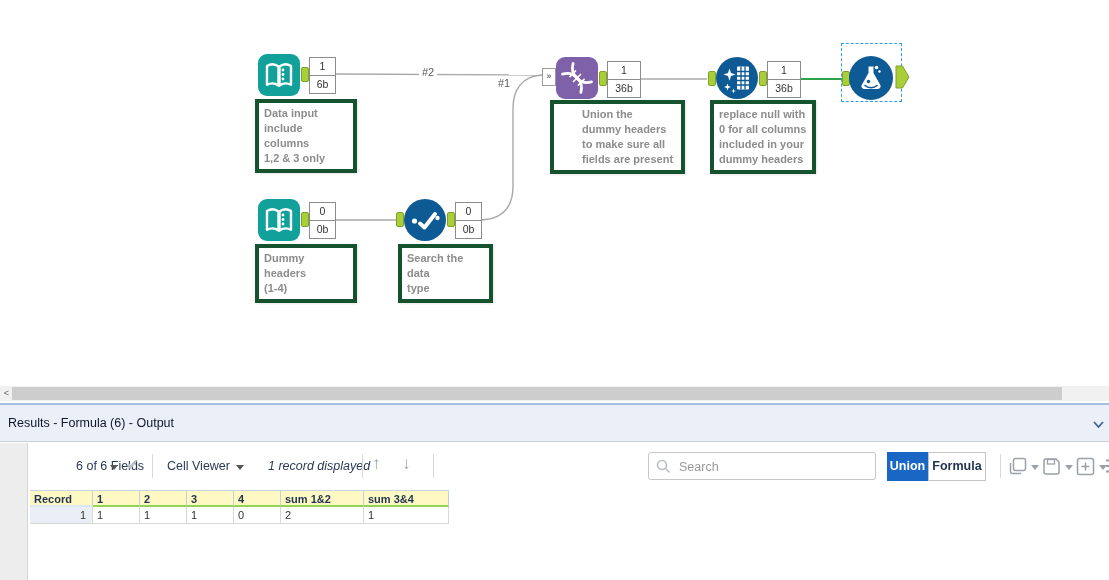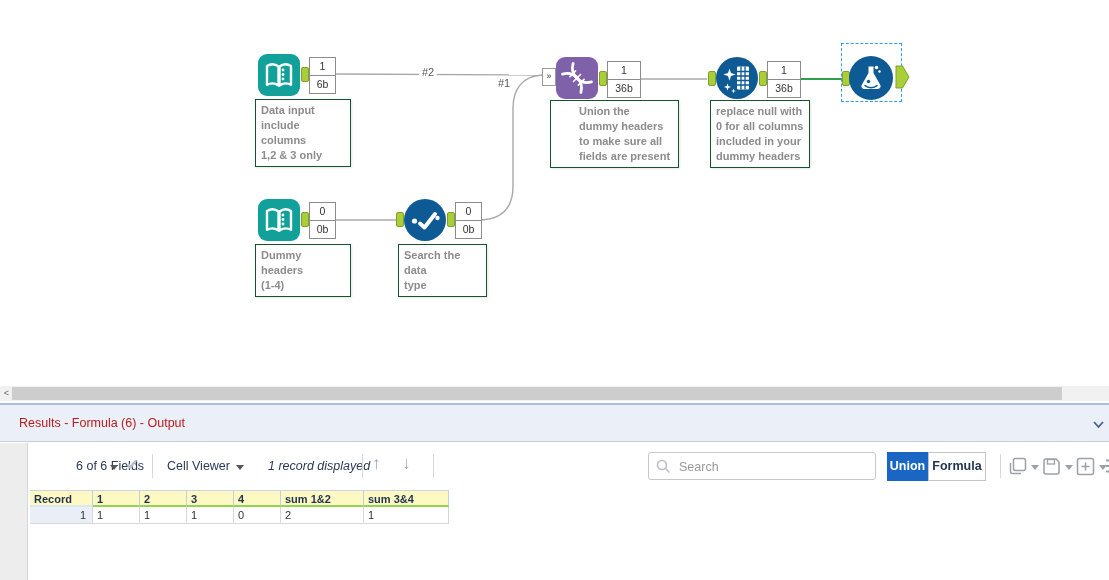"Data input" .annotation { border: 1px solid #14532d -> 4px solid #14532d }
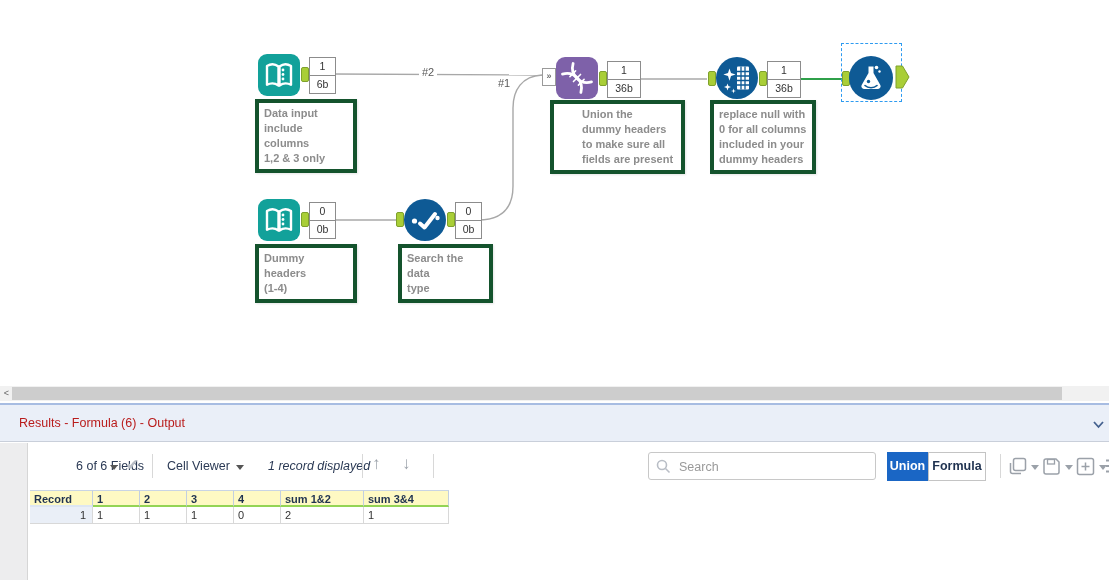"Results - Formula (6) -" #results-header .title { color: #b91c1c -> #0f172a; left: 19px -> 8px }
